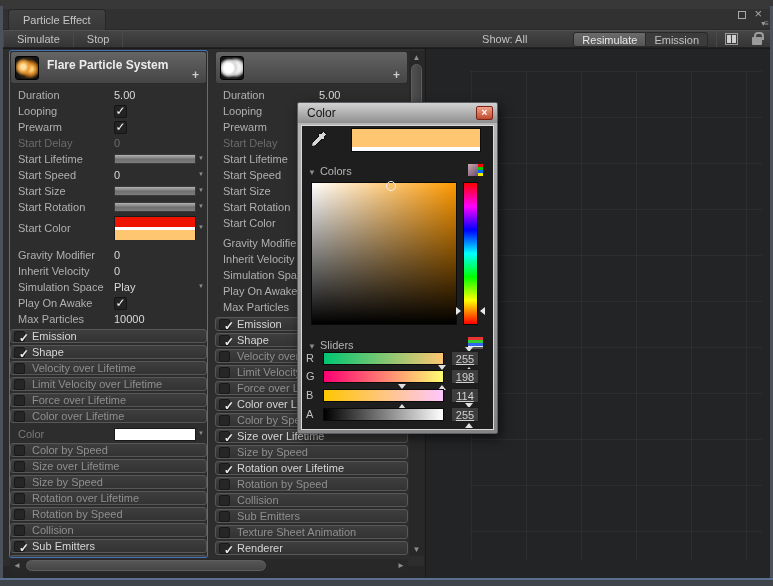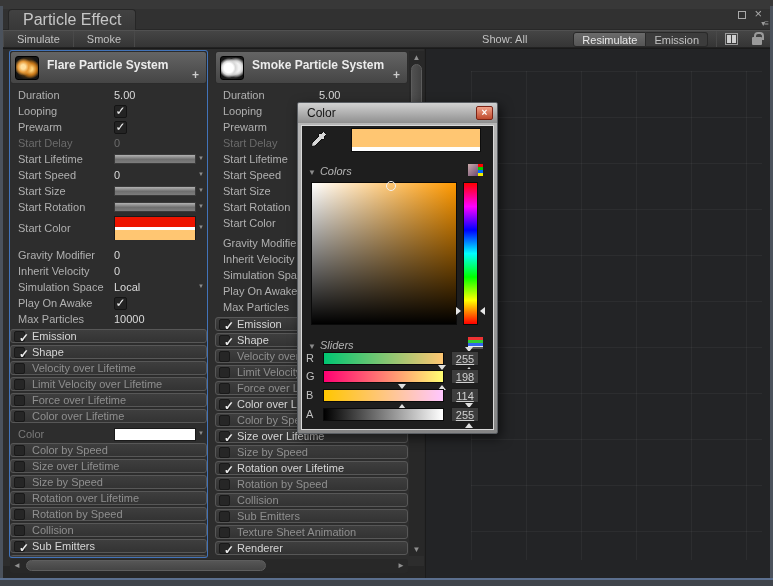"Particle Effect" .tab { font-size: 16px -> 11px }
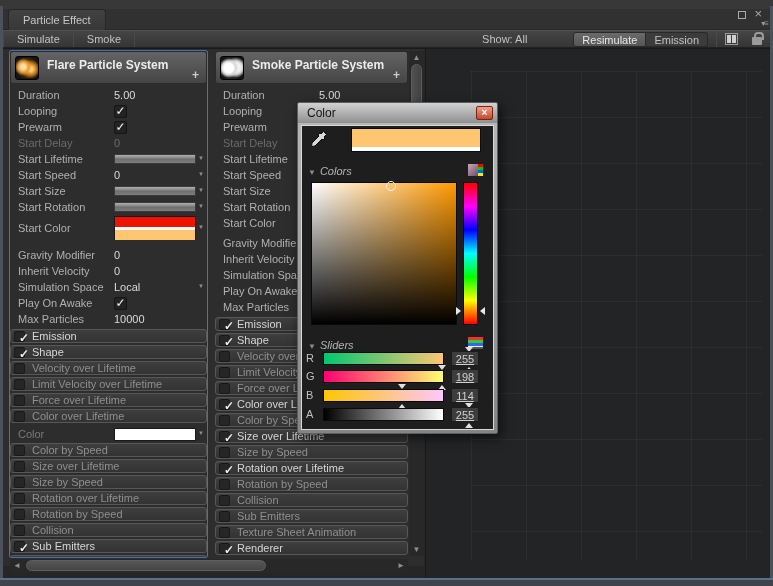"Smoke" div.tbtn { text: Smoke -> Stop }
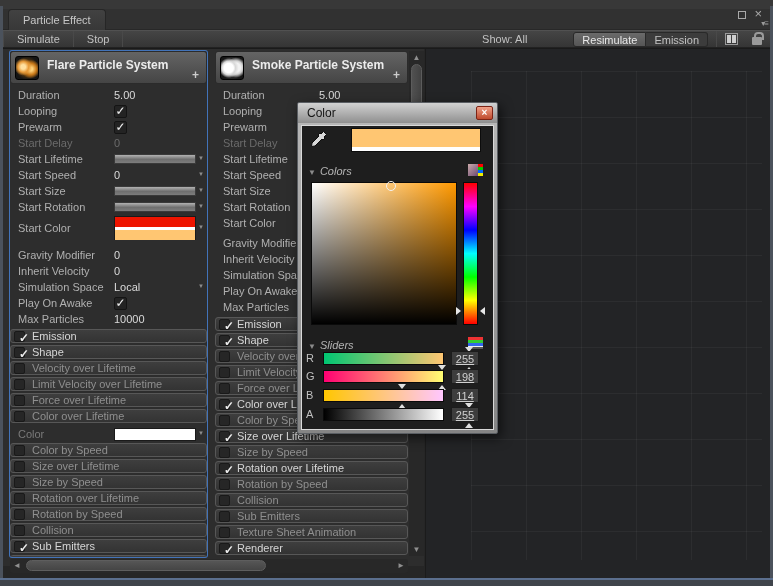"Smoke Particle System" span.systitle { html: <span>Smoke Particle System</span> -> none }
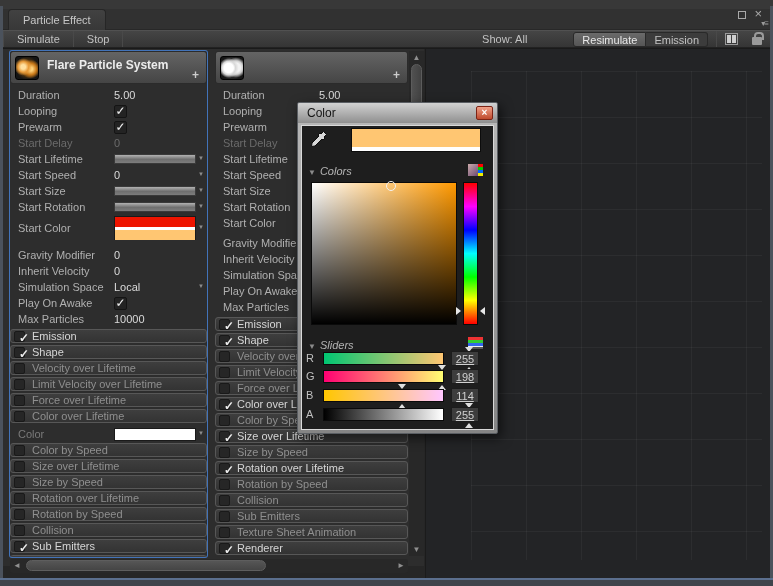"▼ Colors" .dsec { font-style: italic -> none }
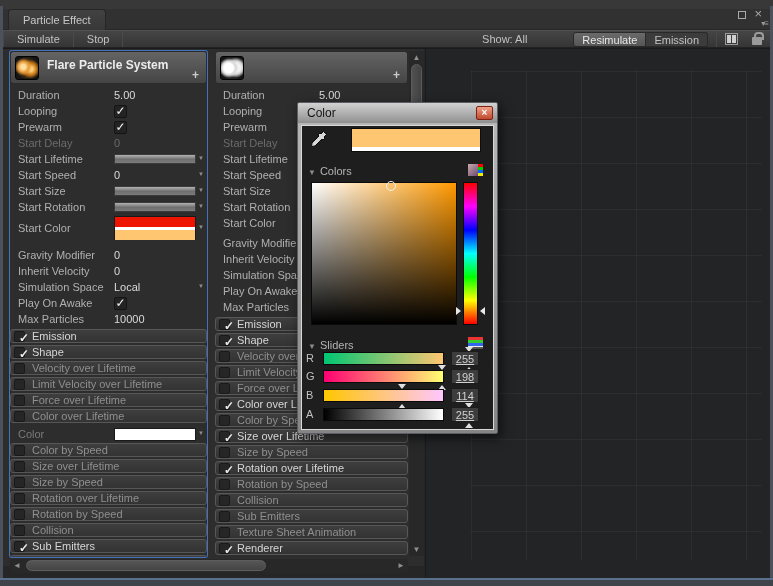"Local" span.pvalue { text: Local -> Play }
